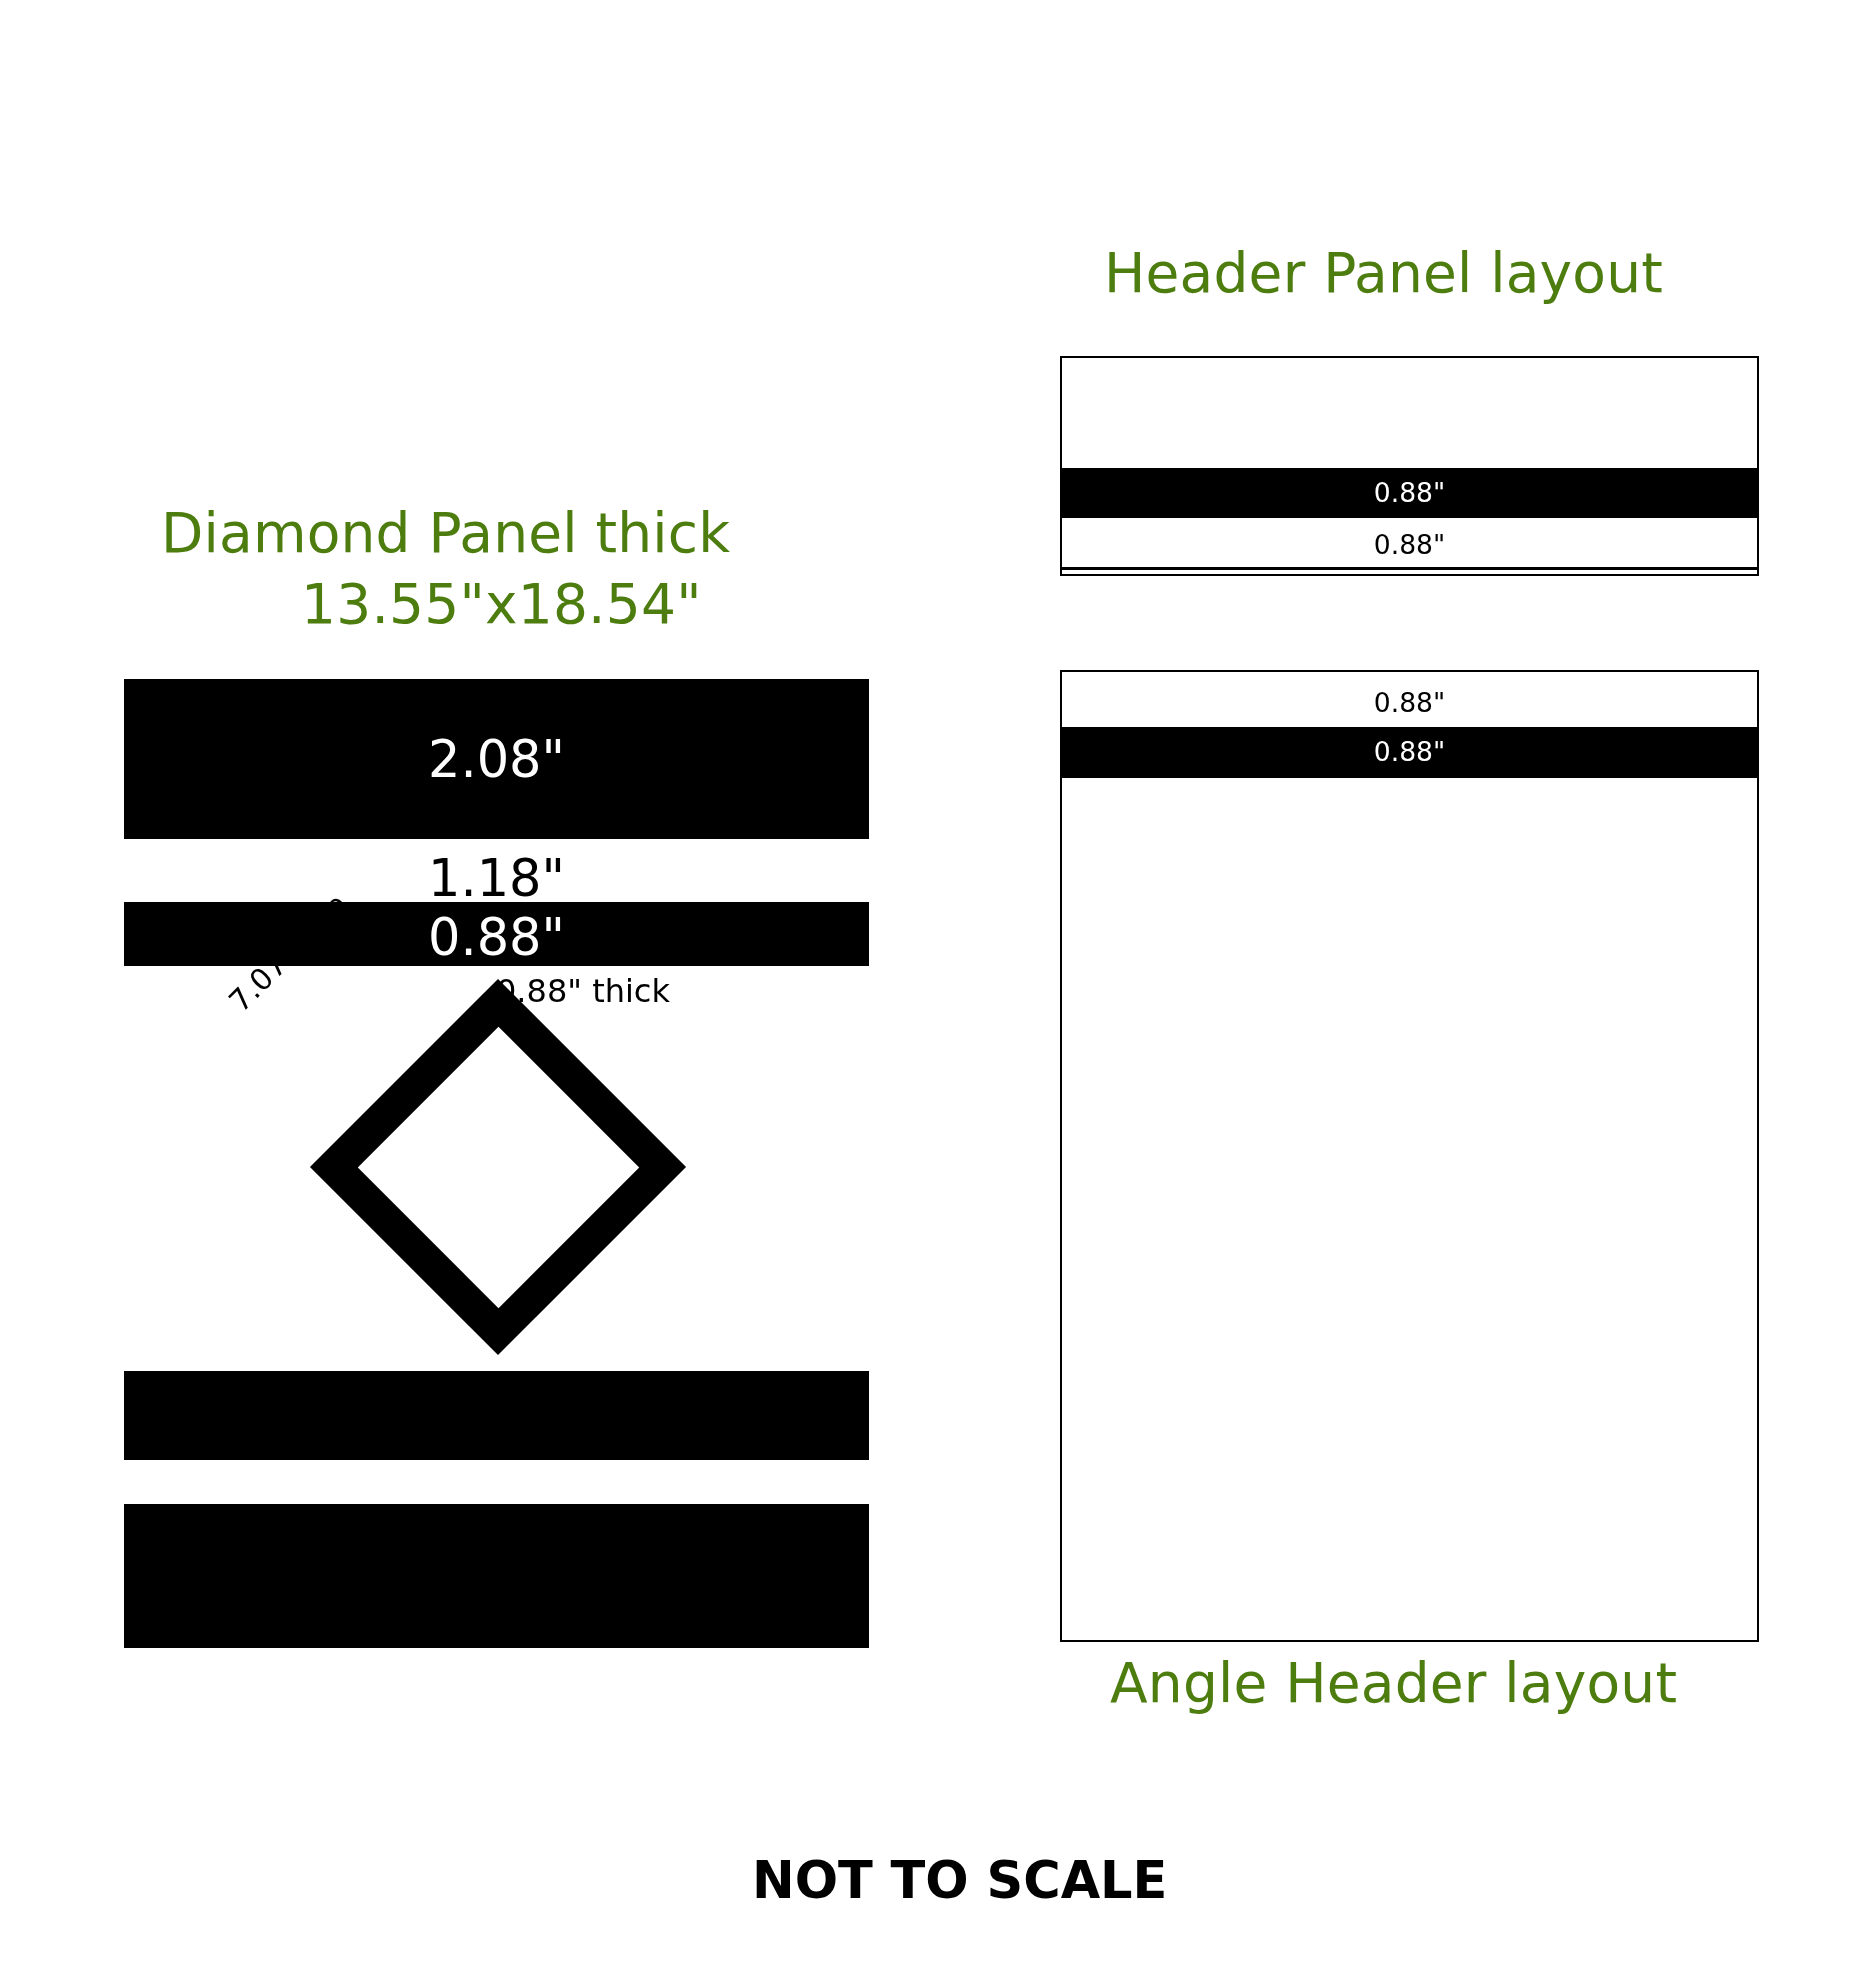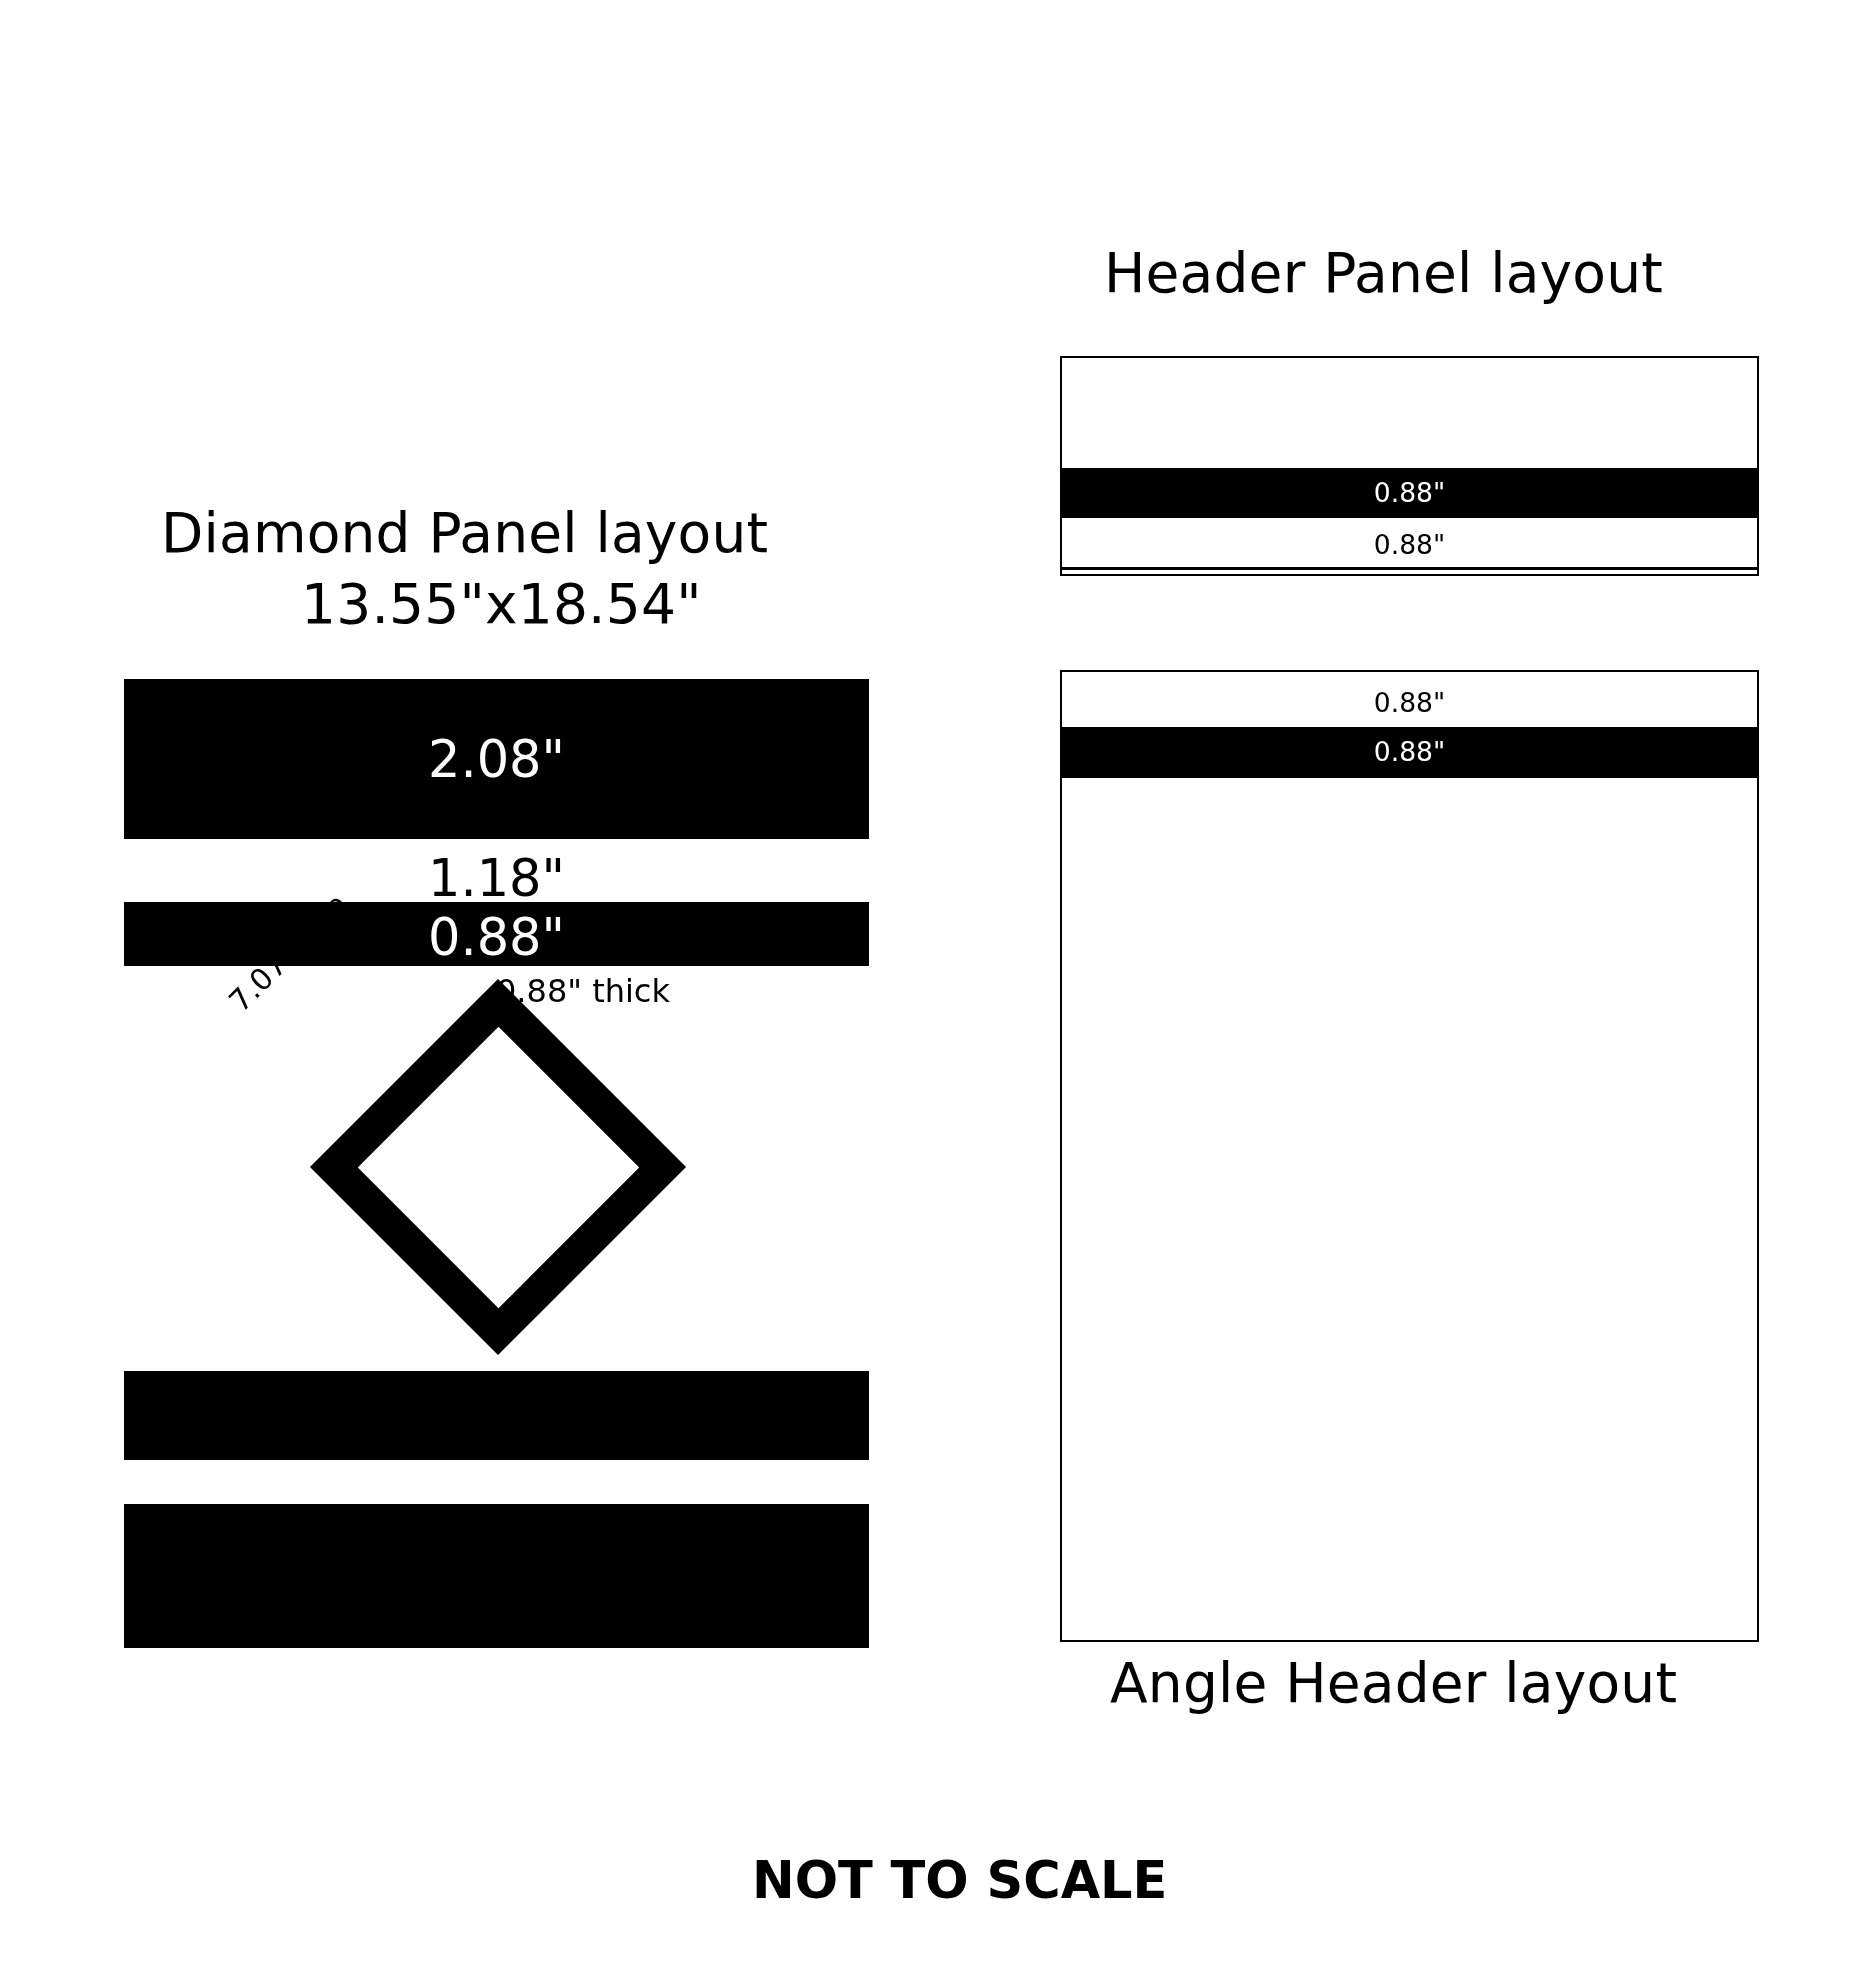"Header Panel layout" .title { color: #000000 -> #4d7c0f }
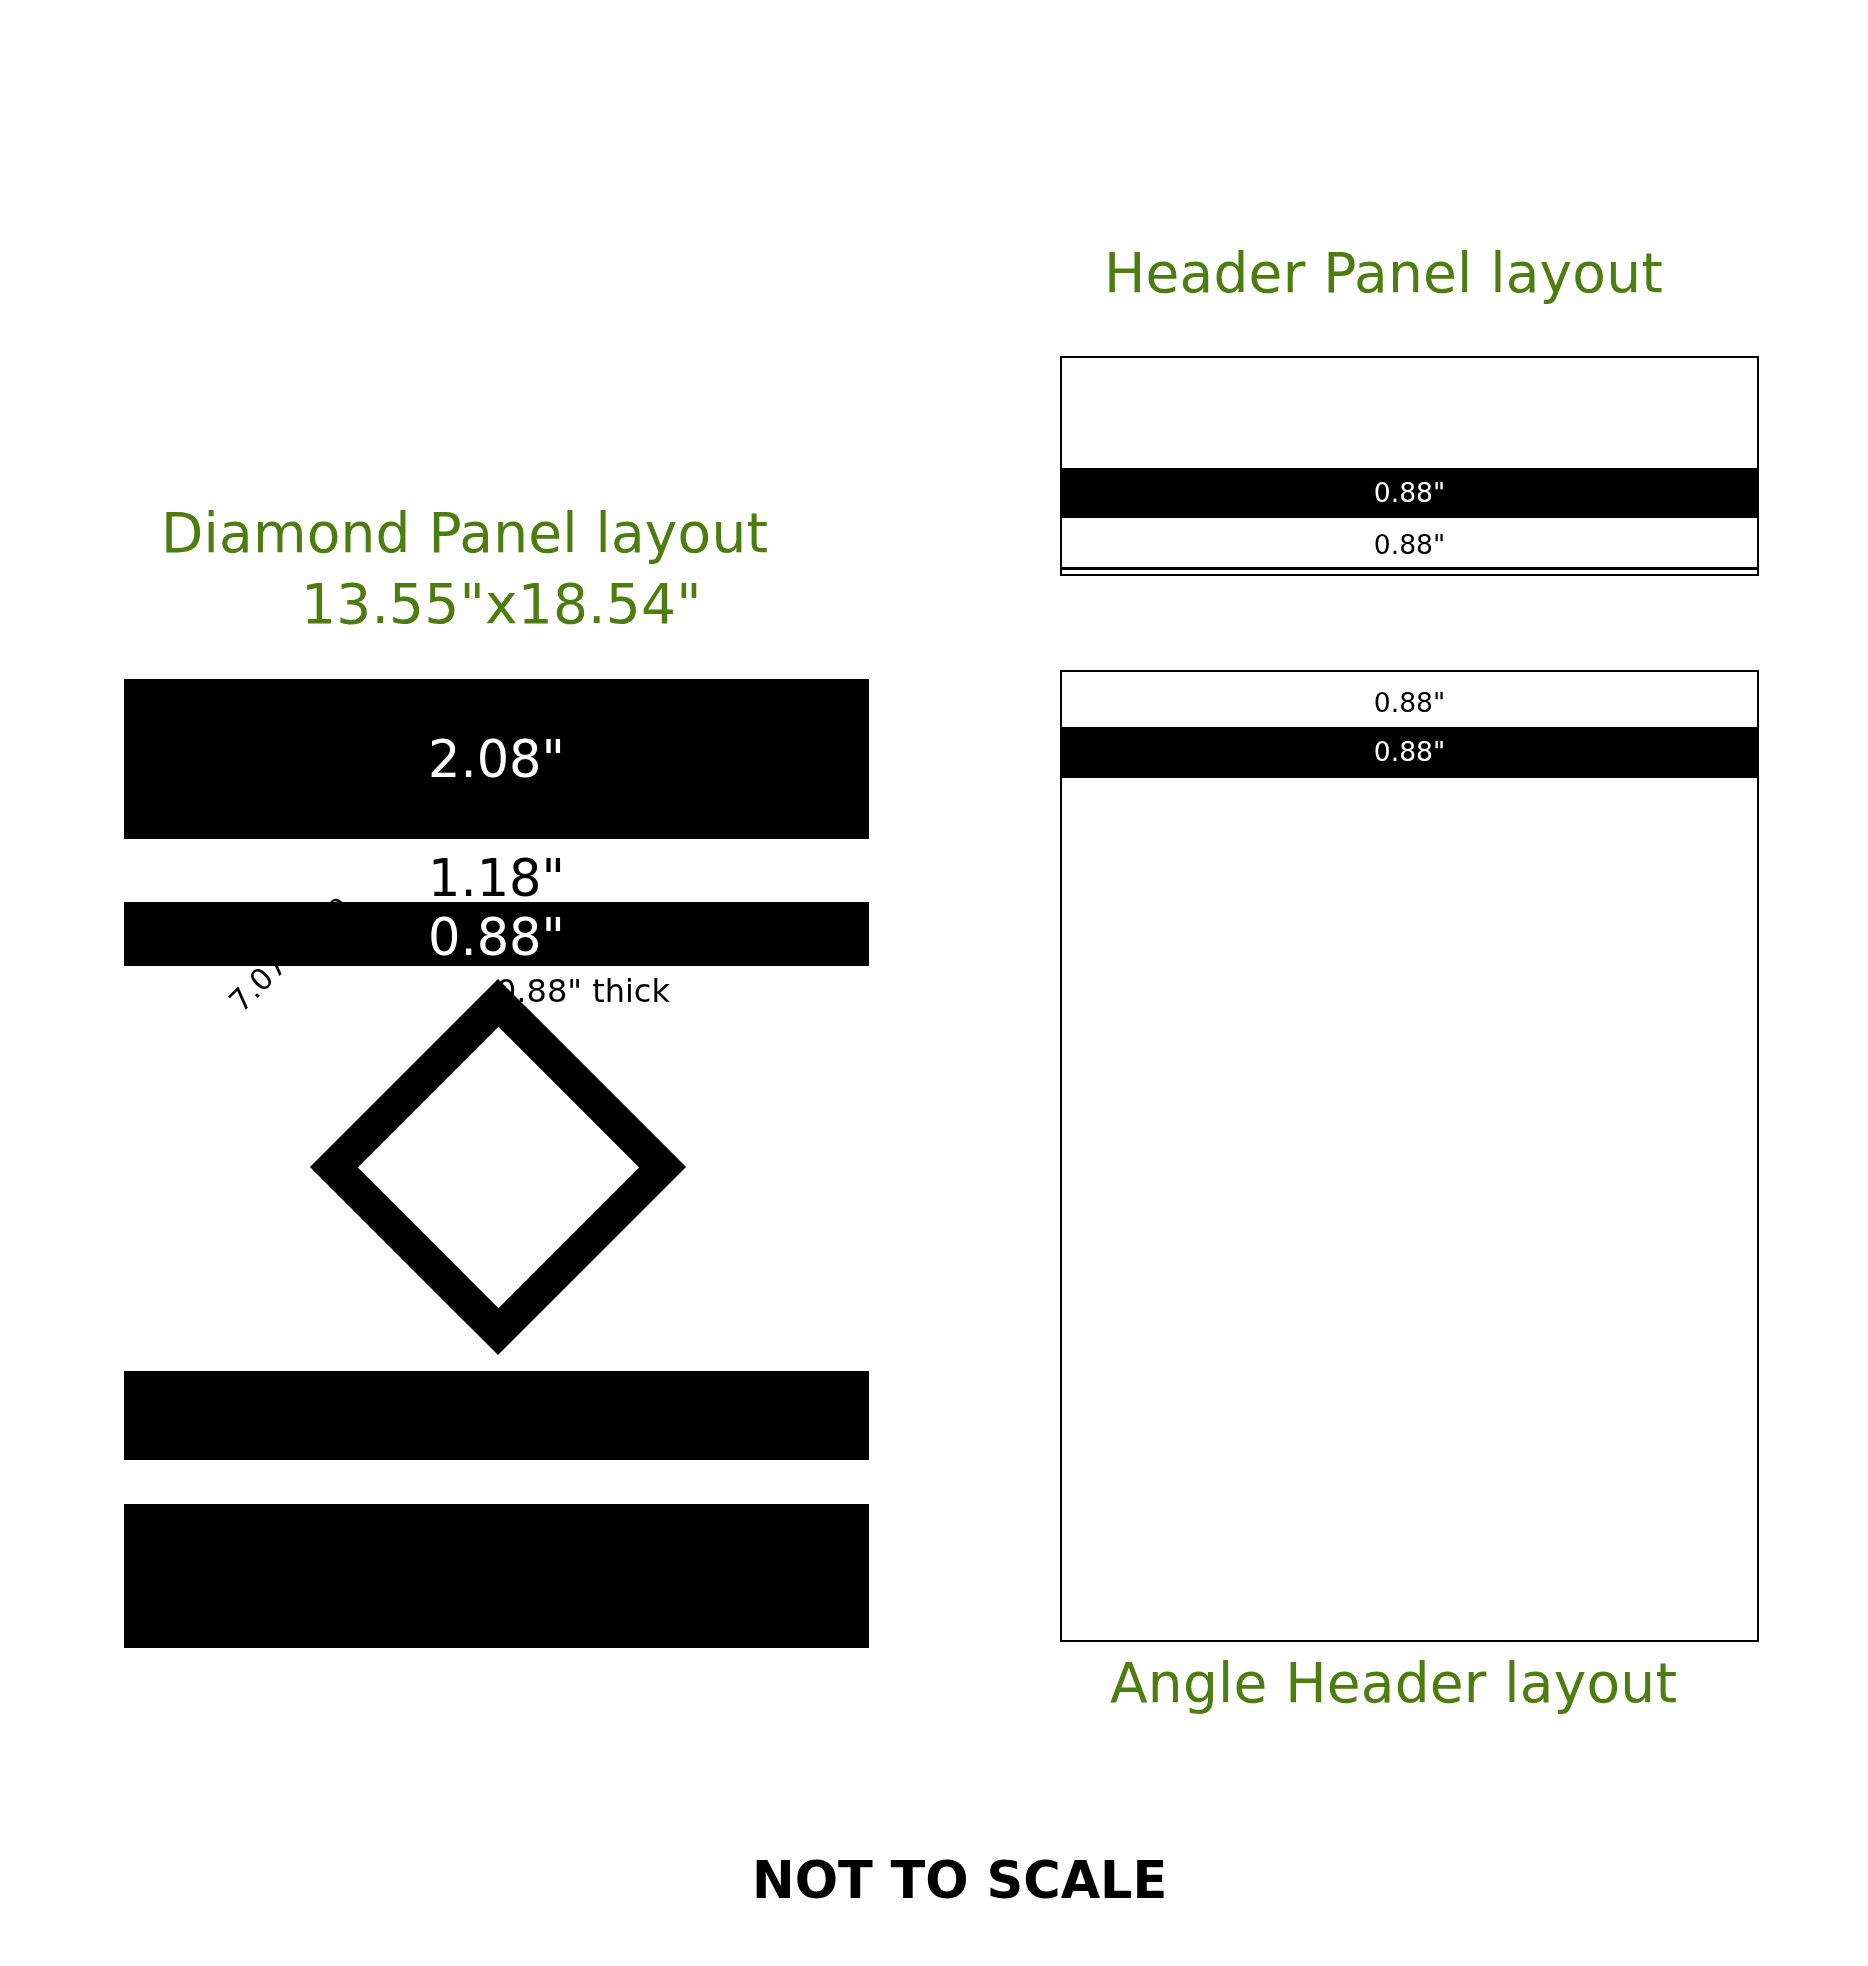"Diamond Panel layout" div.title { text: layout -> thick }
